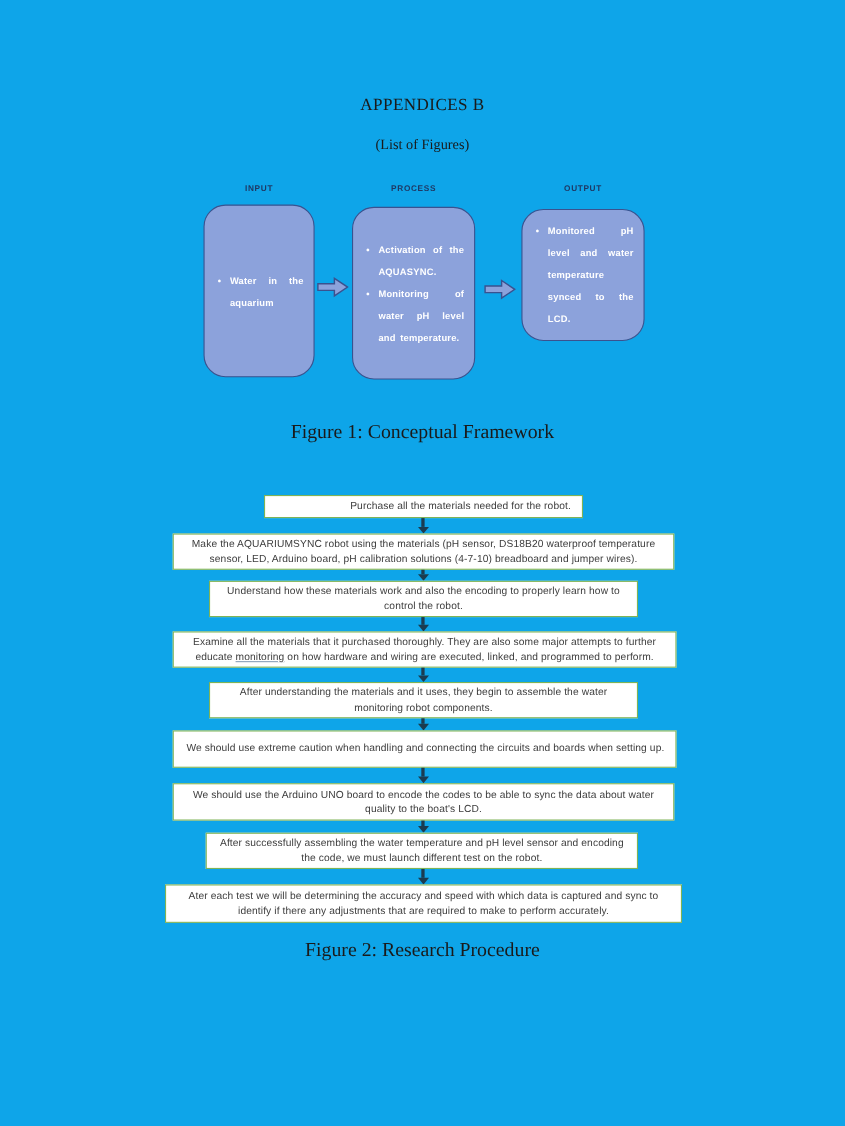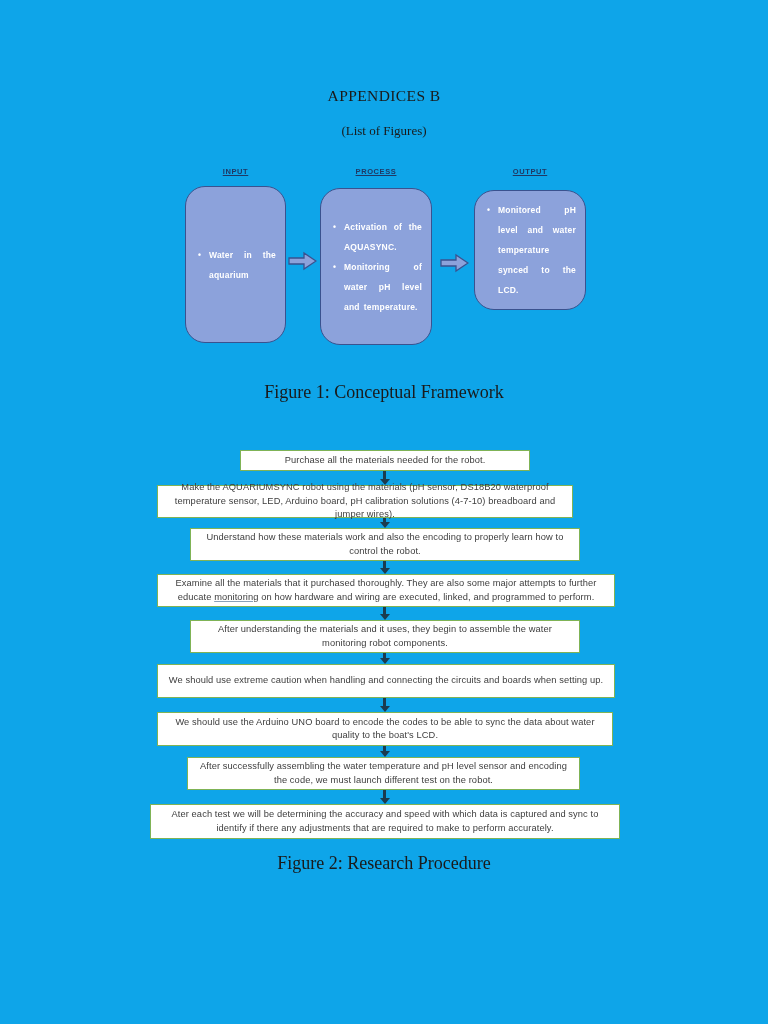"INPUT" .io-label { text-decoration: underline -> none }
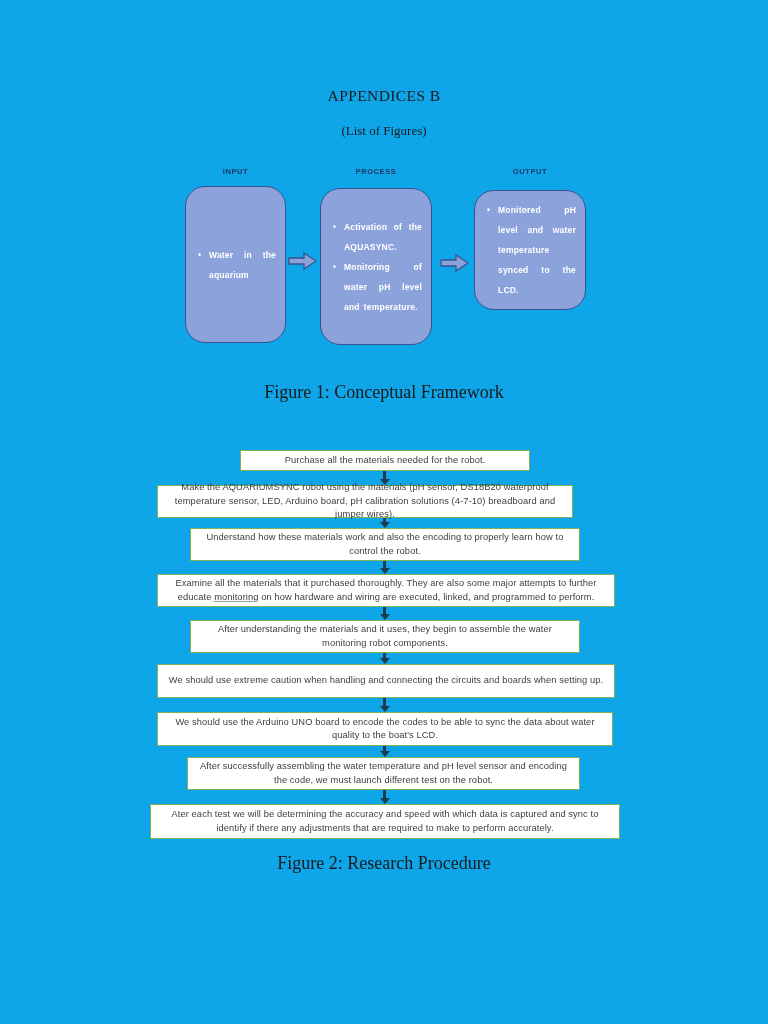"Purchase all the materials needed" .flow-step { justify-content: center -> flex-end }
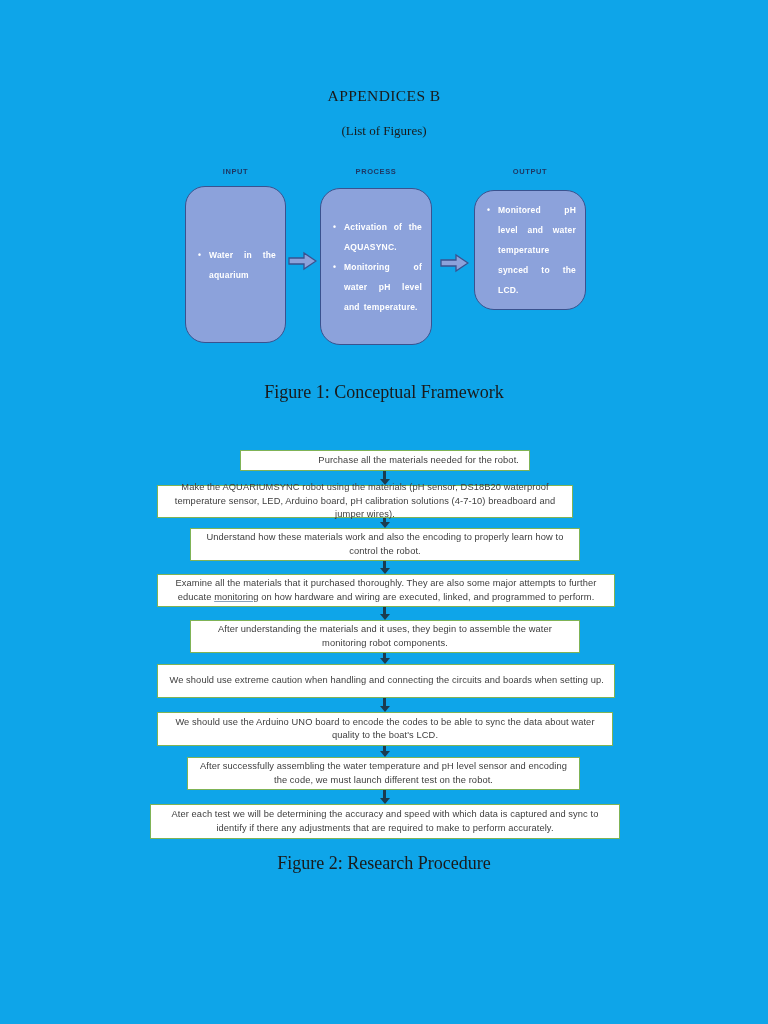"Make the AQUARIUMSYNC robot using" div.flow-step { width: 416px -> 456px }
